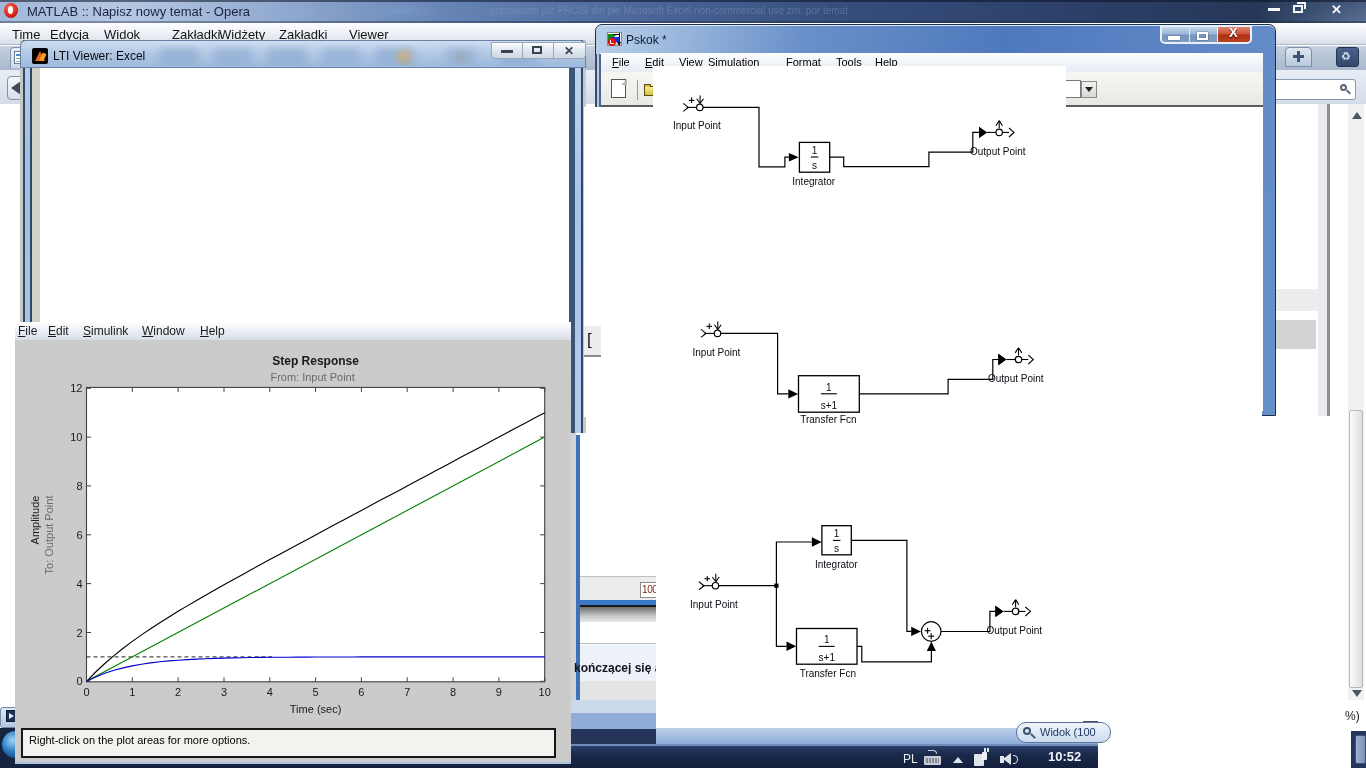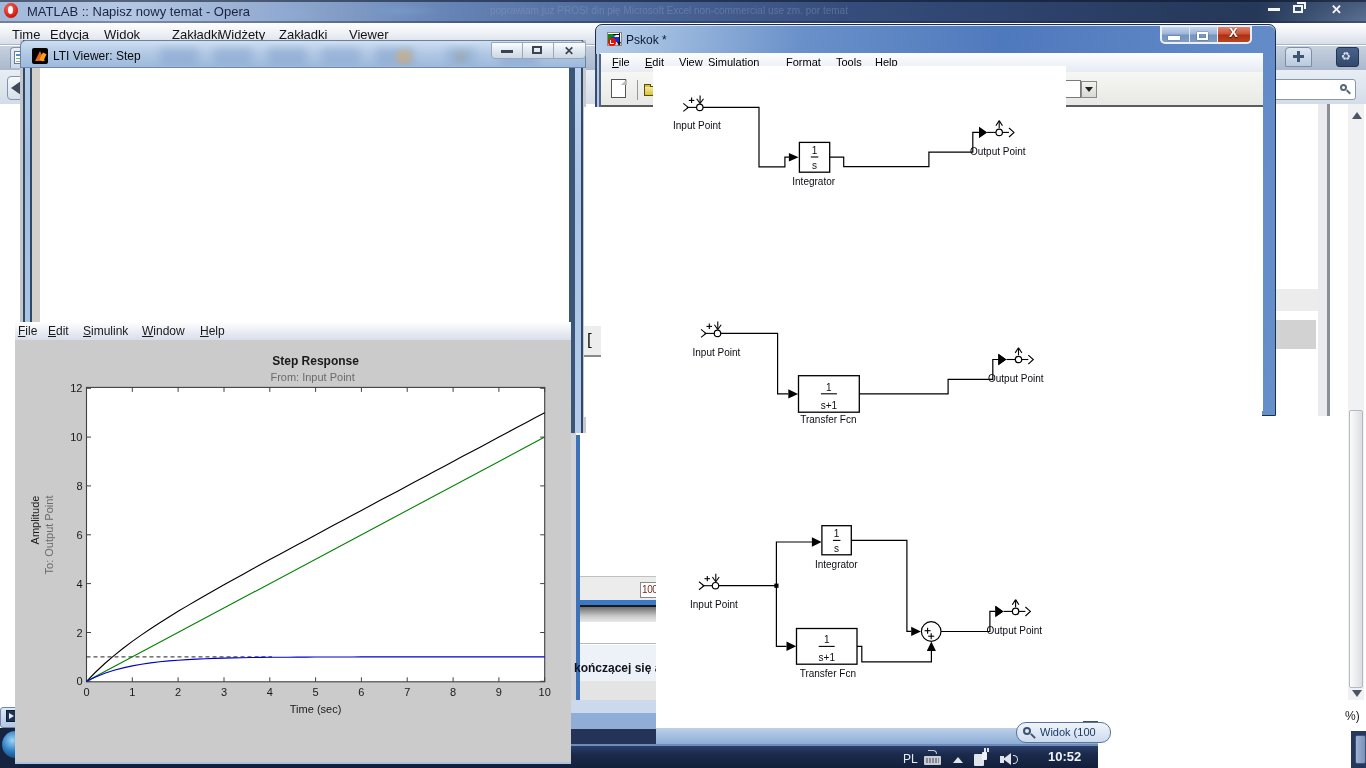"LTI Viewer: Step" div.abs { text: Step -> Excel }
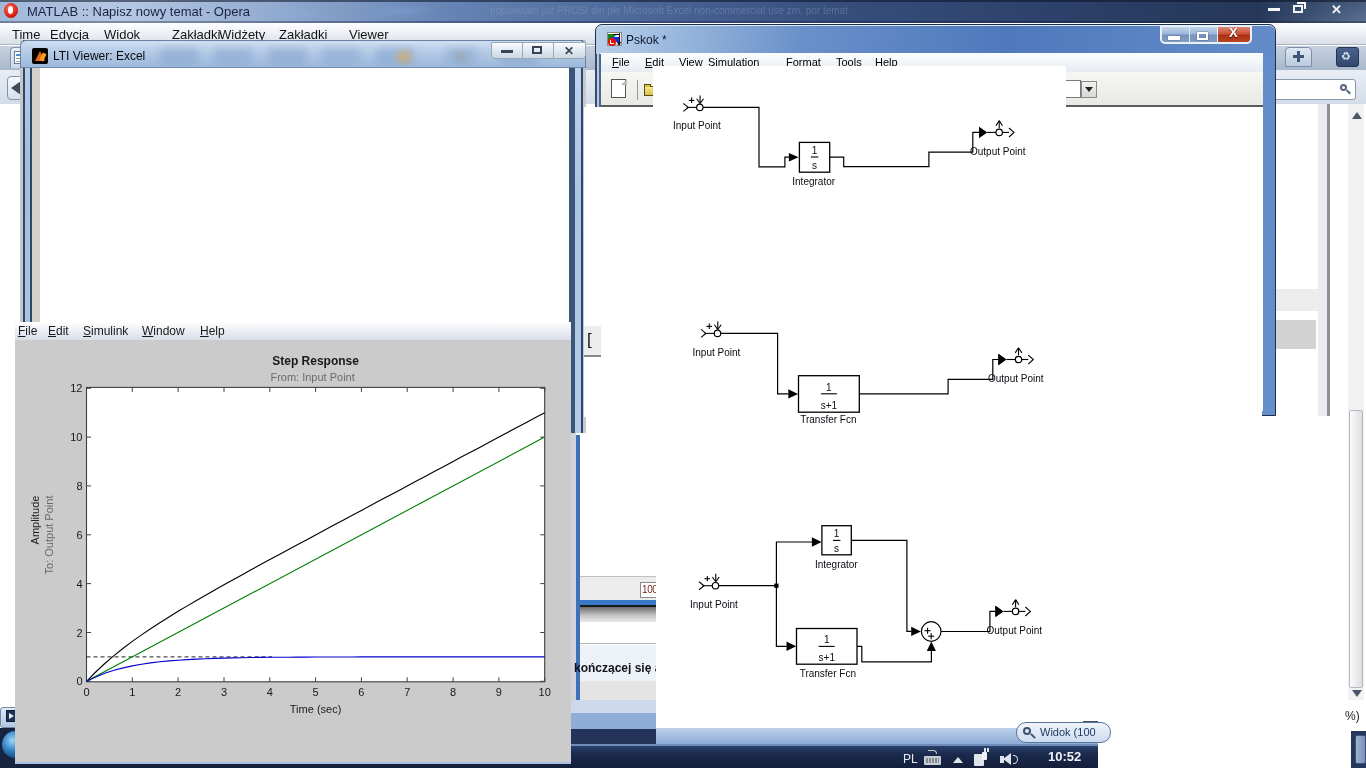"Right-click on the plot areas" div.abs { html: none -> <div>Right-click on the plot areas for more options.</div> }
